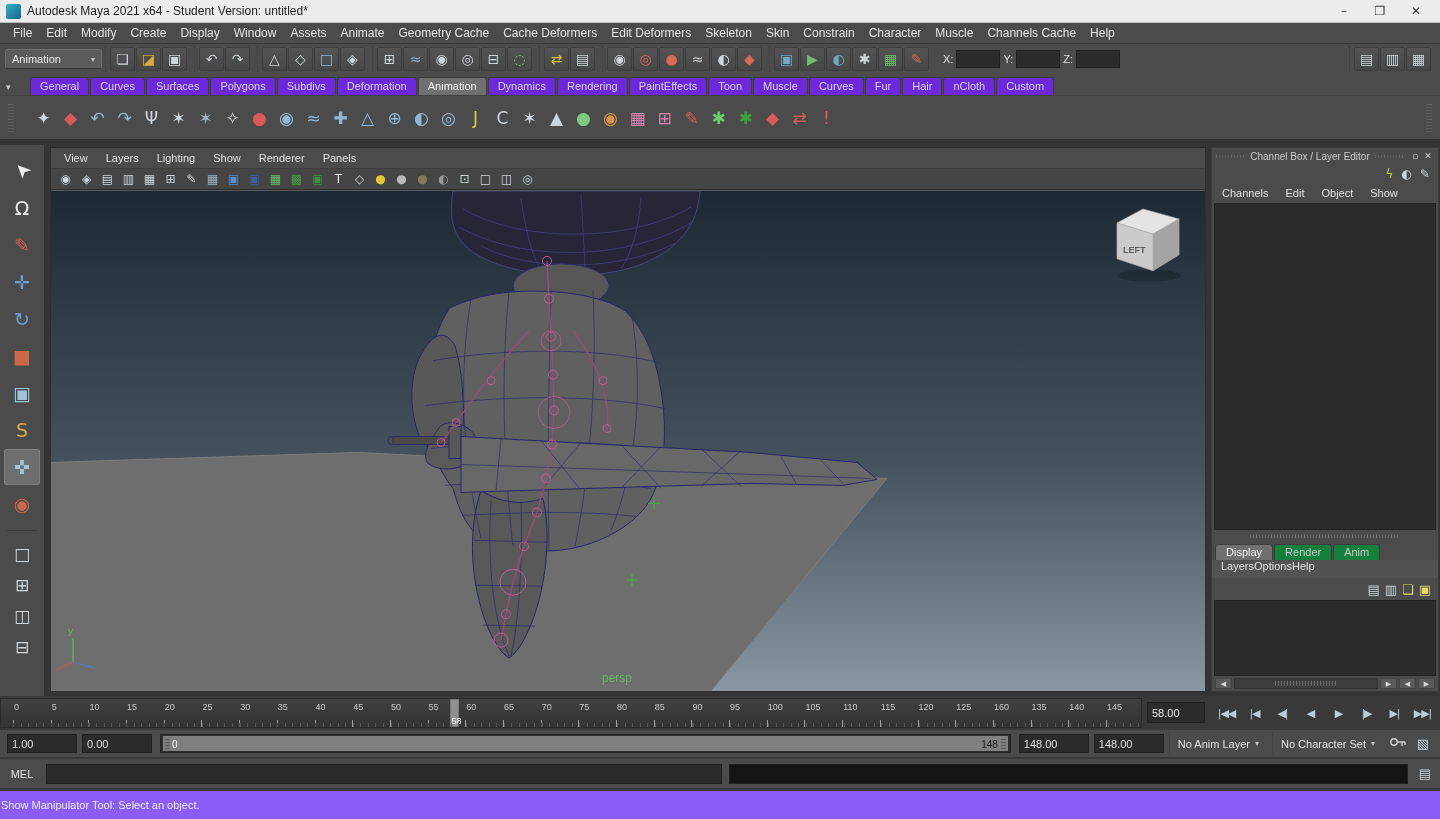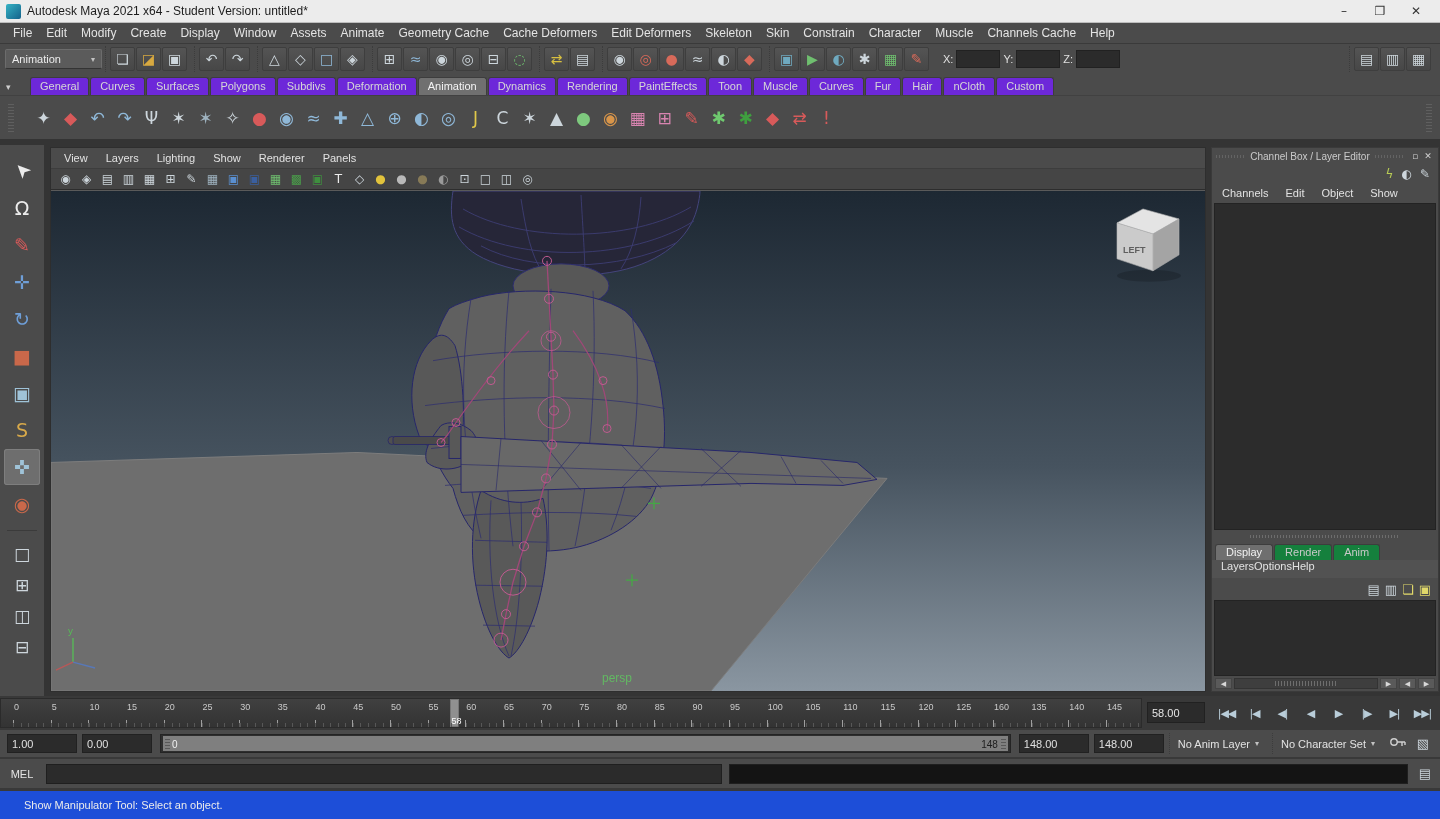"Show Manipulator Tool: Select an" .help-row { background: #1d4ed8 -> #8b5cf6; padding: 0 24px -> 0 1px }
